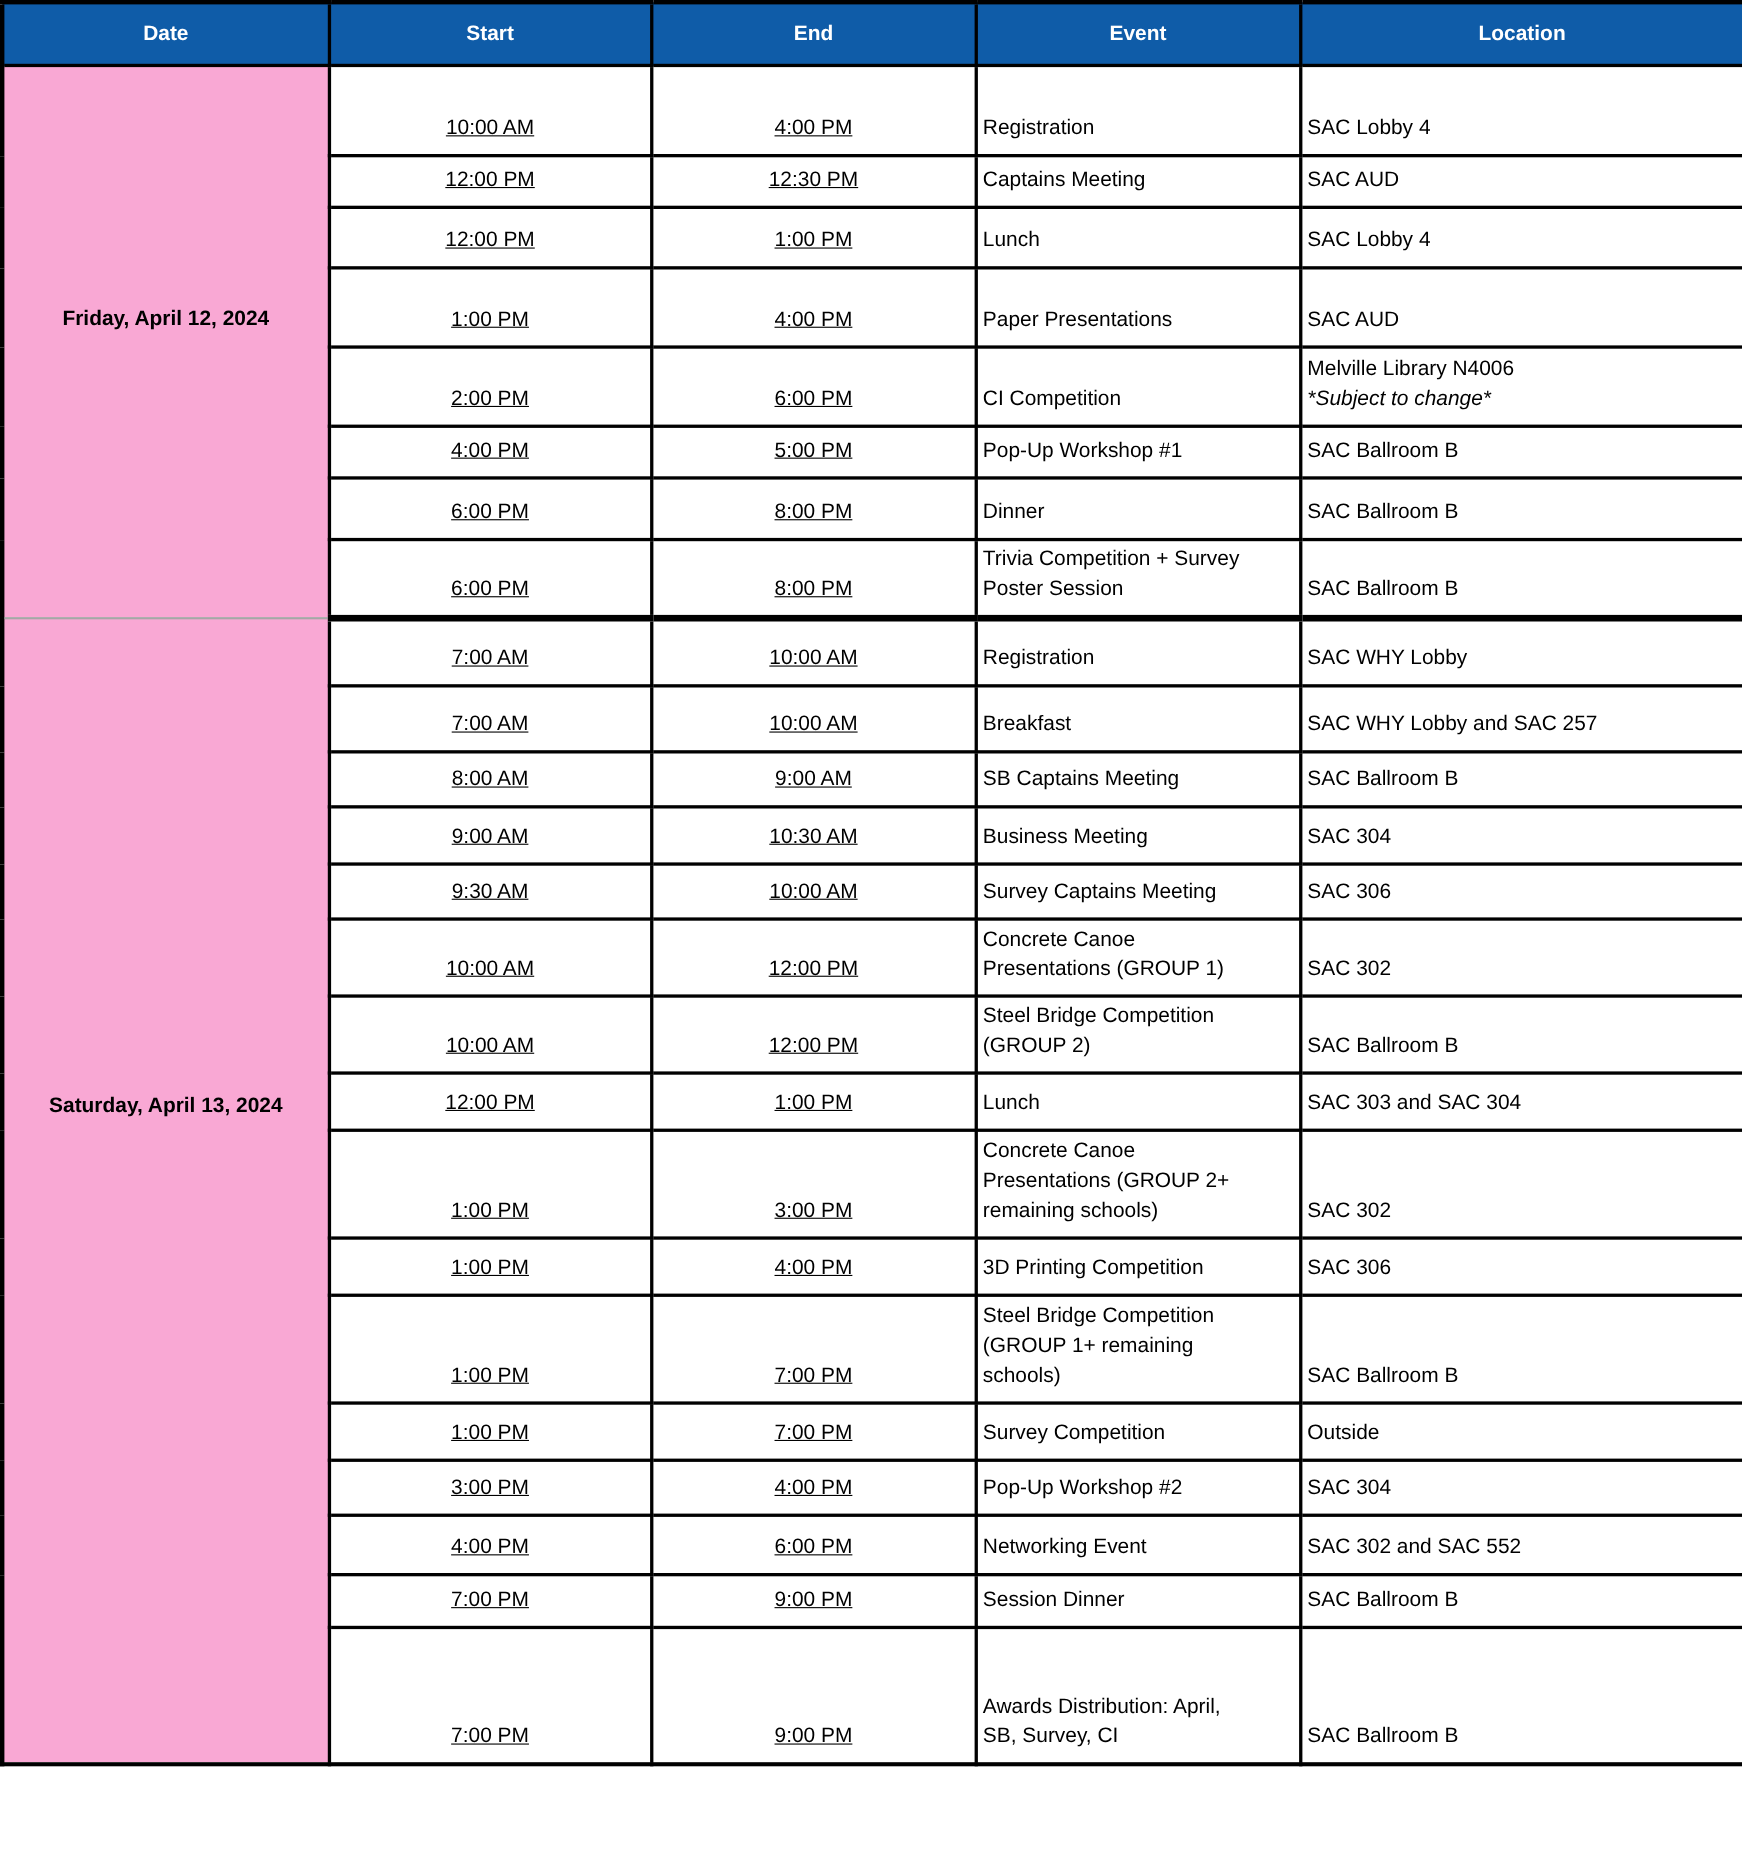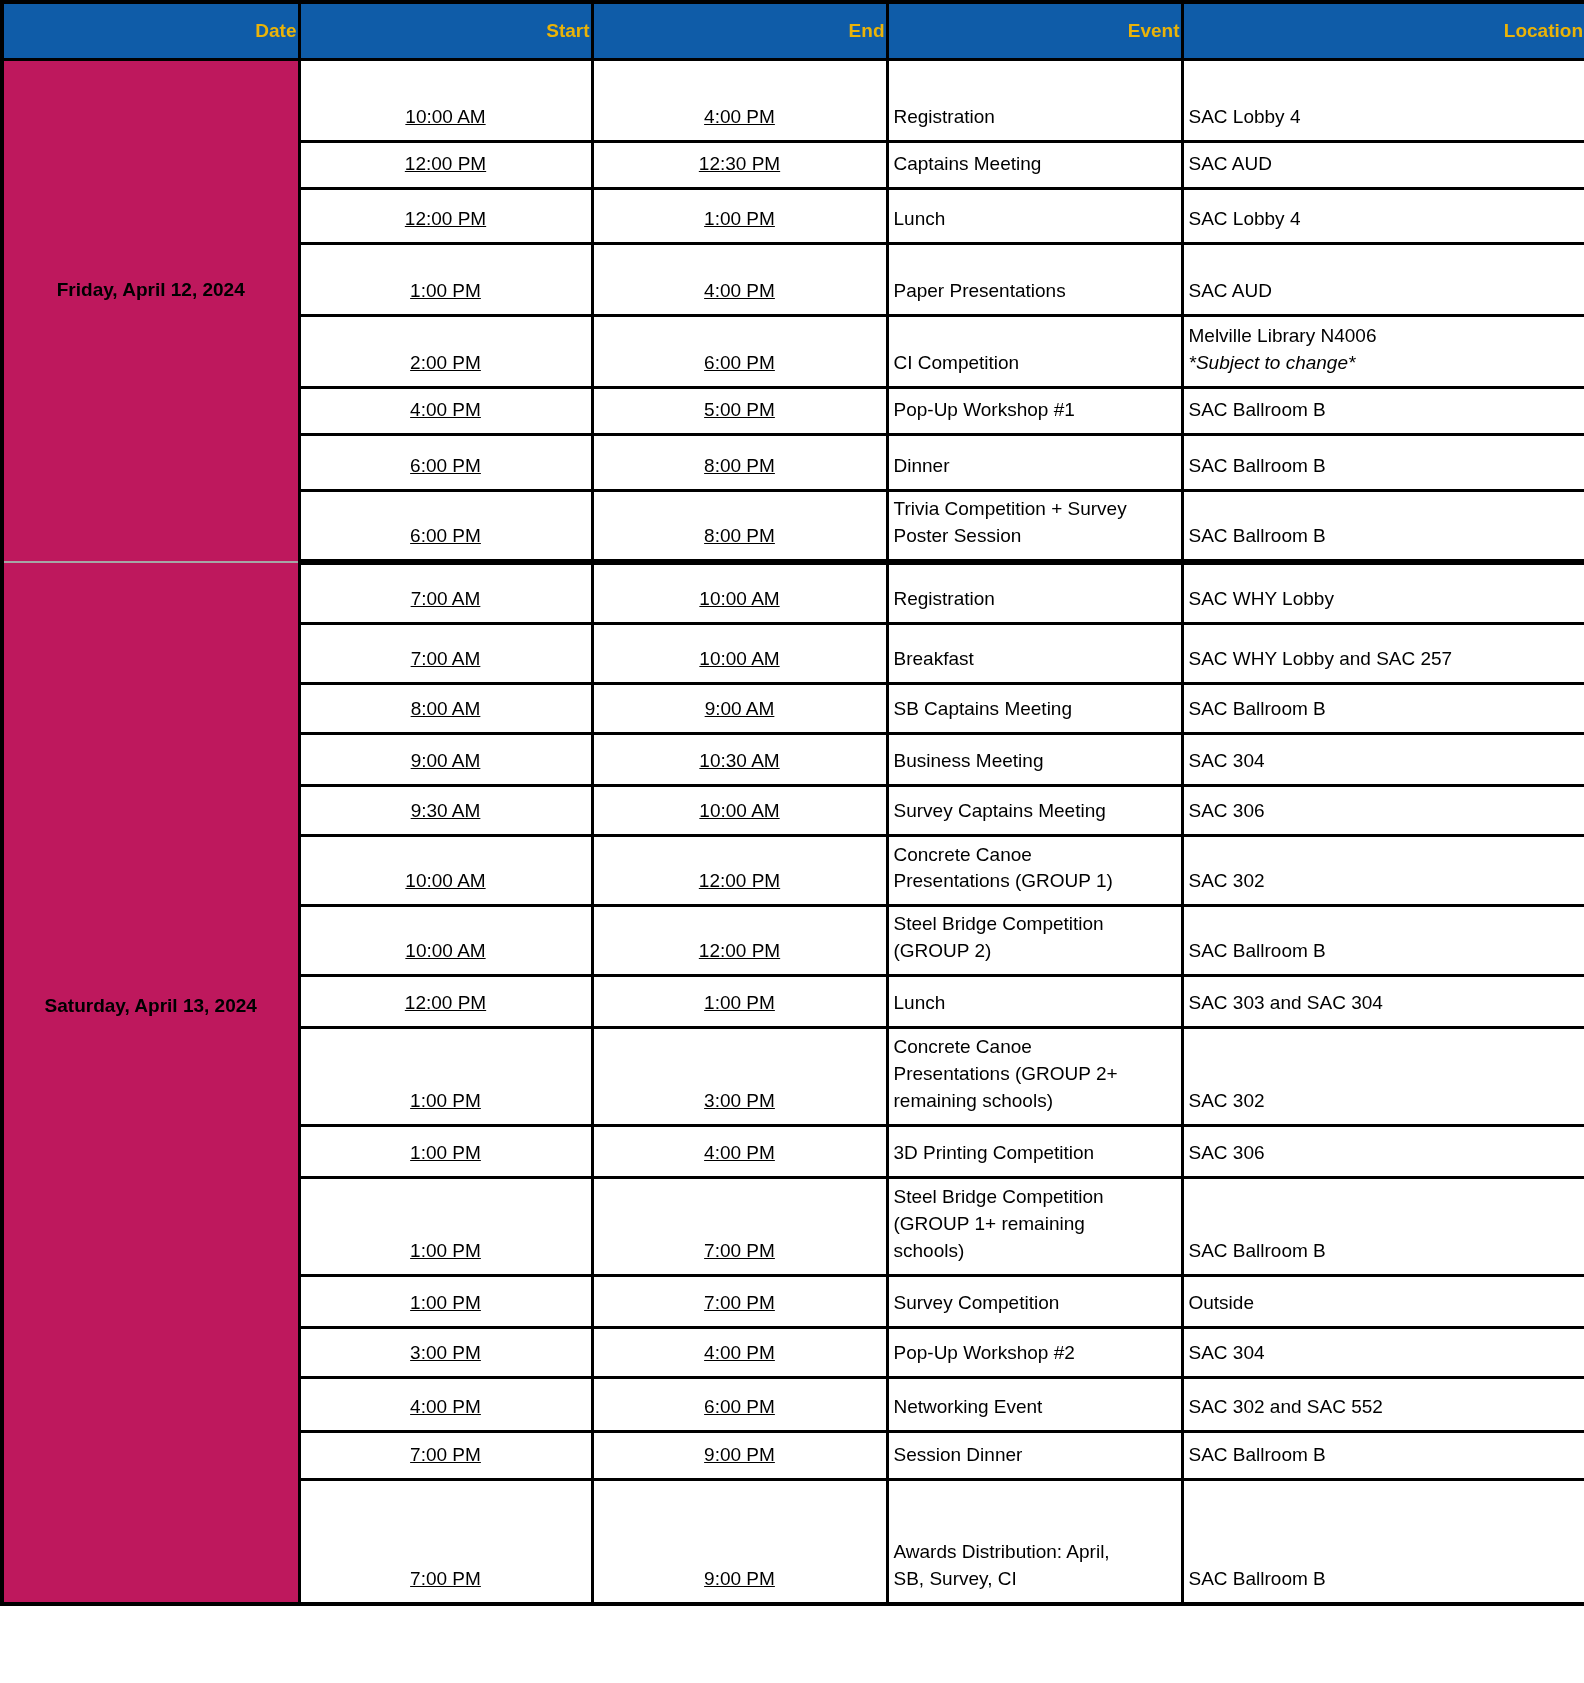"Date" th { color: #eab308 -> #ffffff; text-align: right -> center }
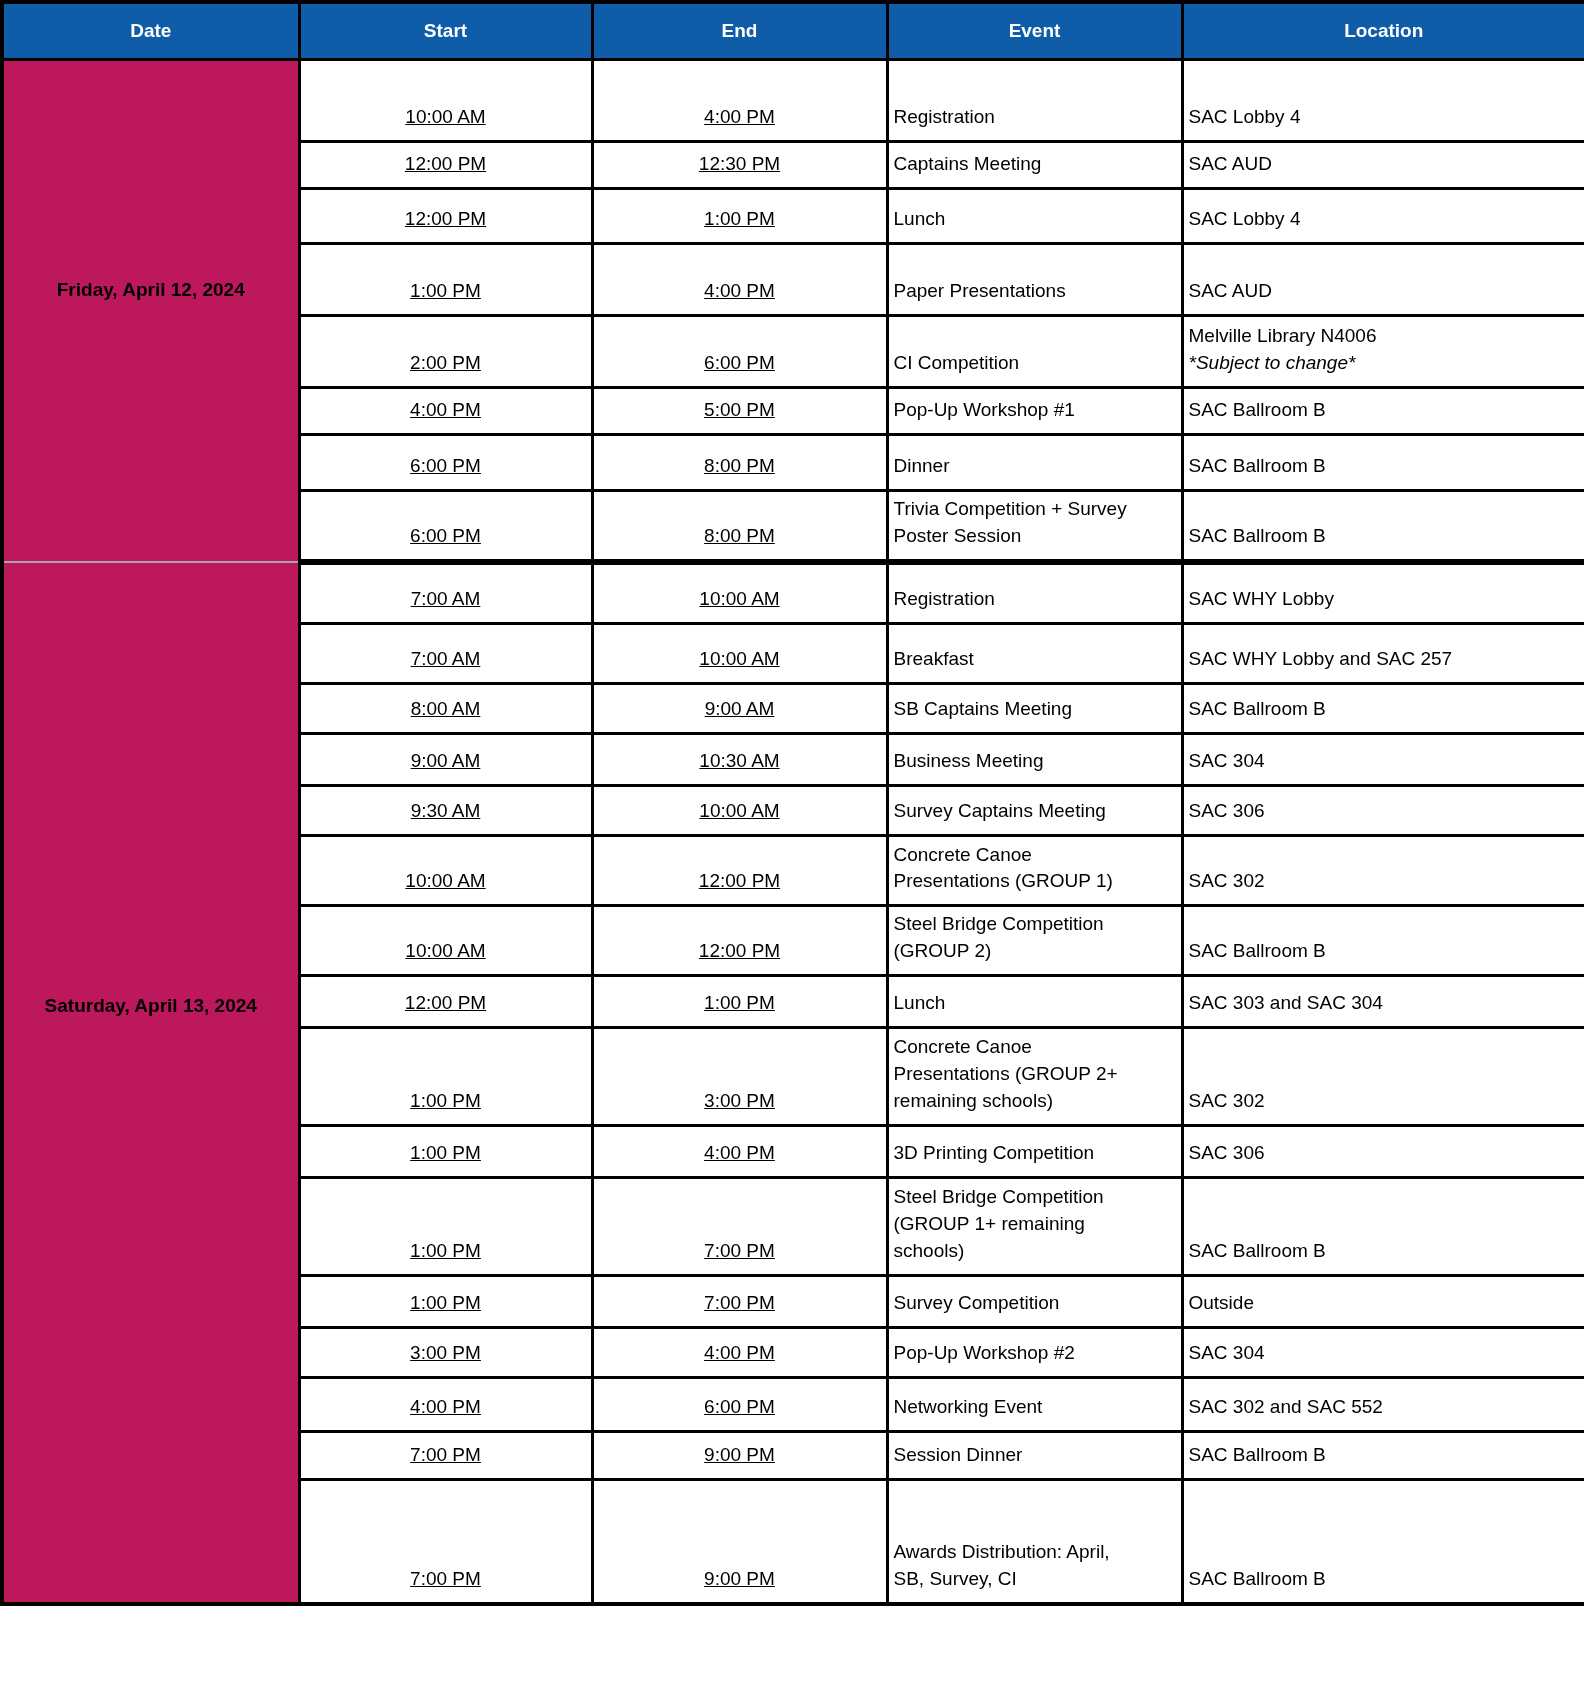"Friday, April 12, 2024" td.c-date { background: #be185d -> #f9a8d4 }
